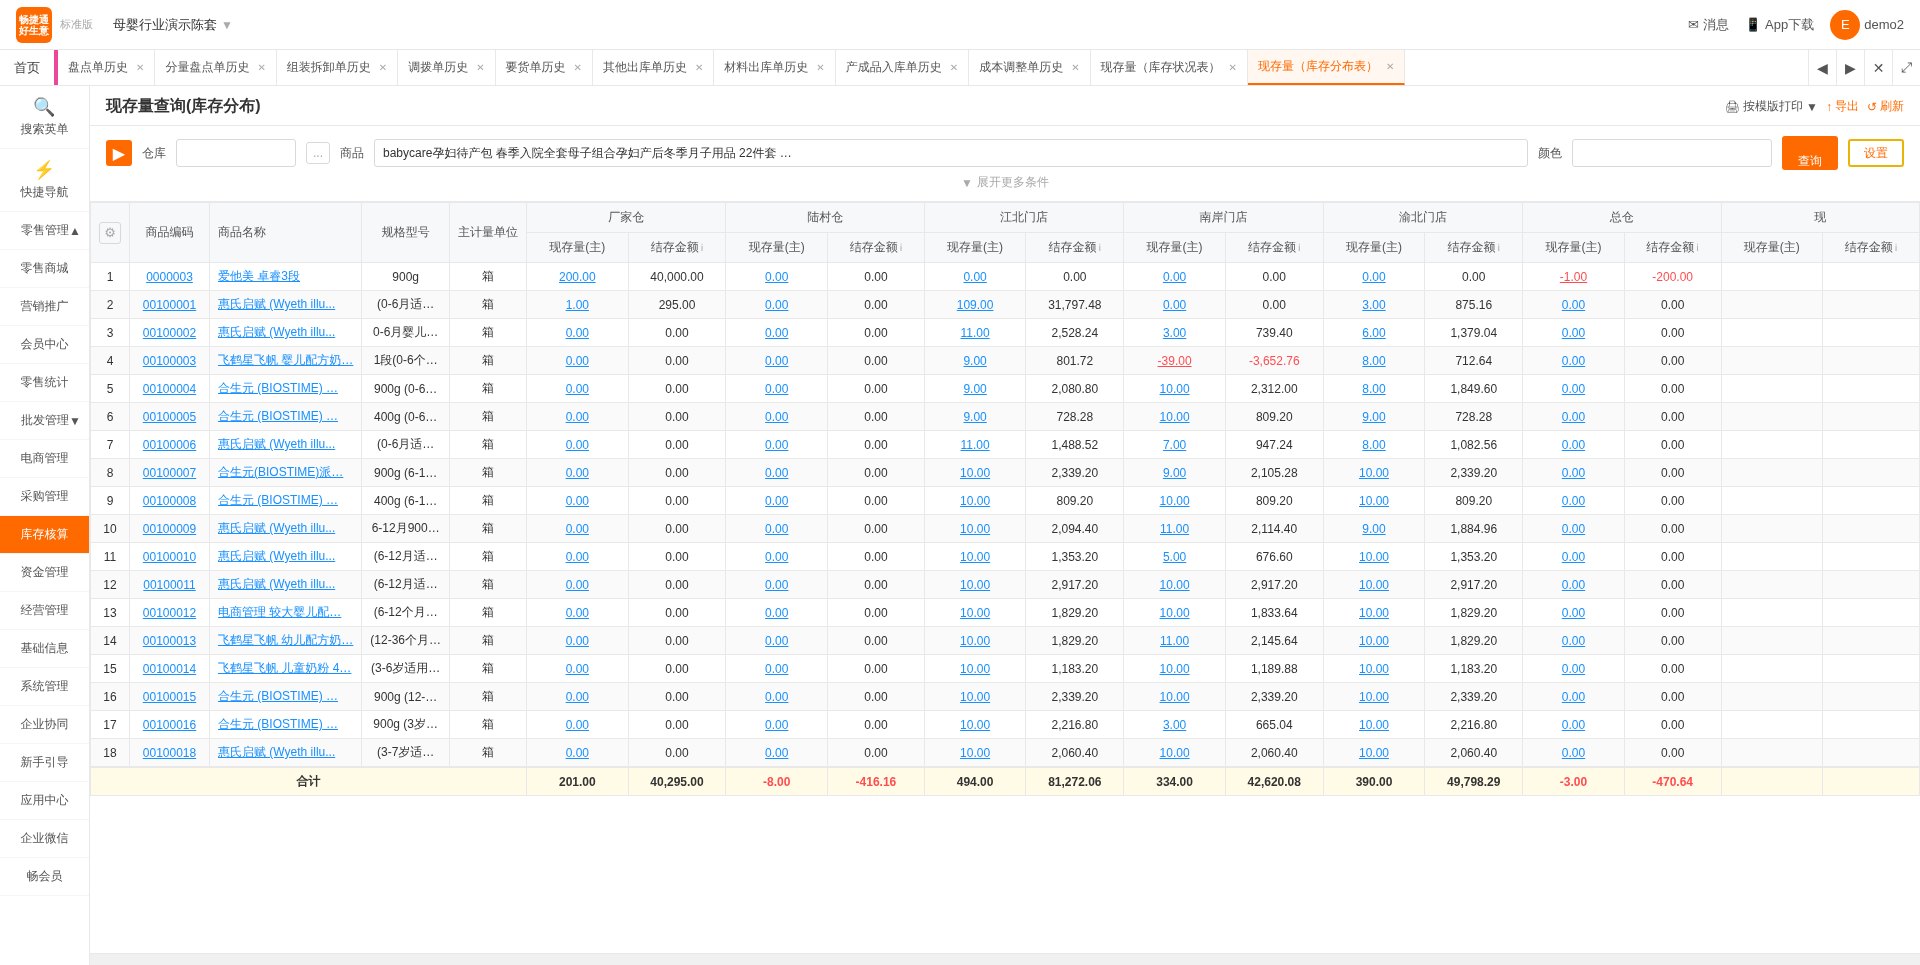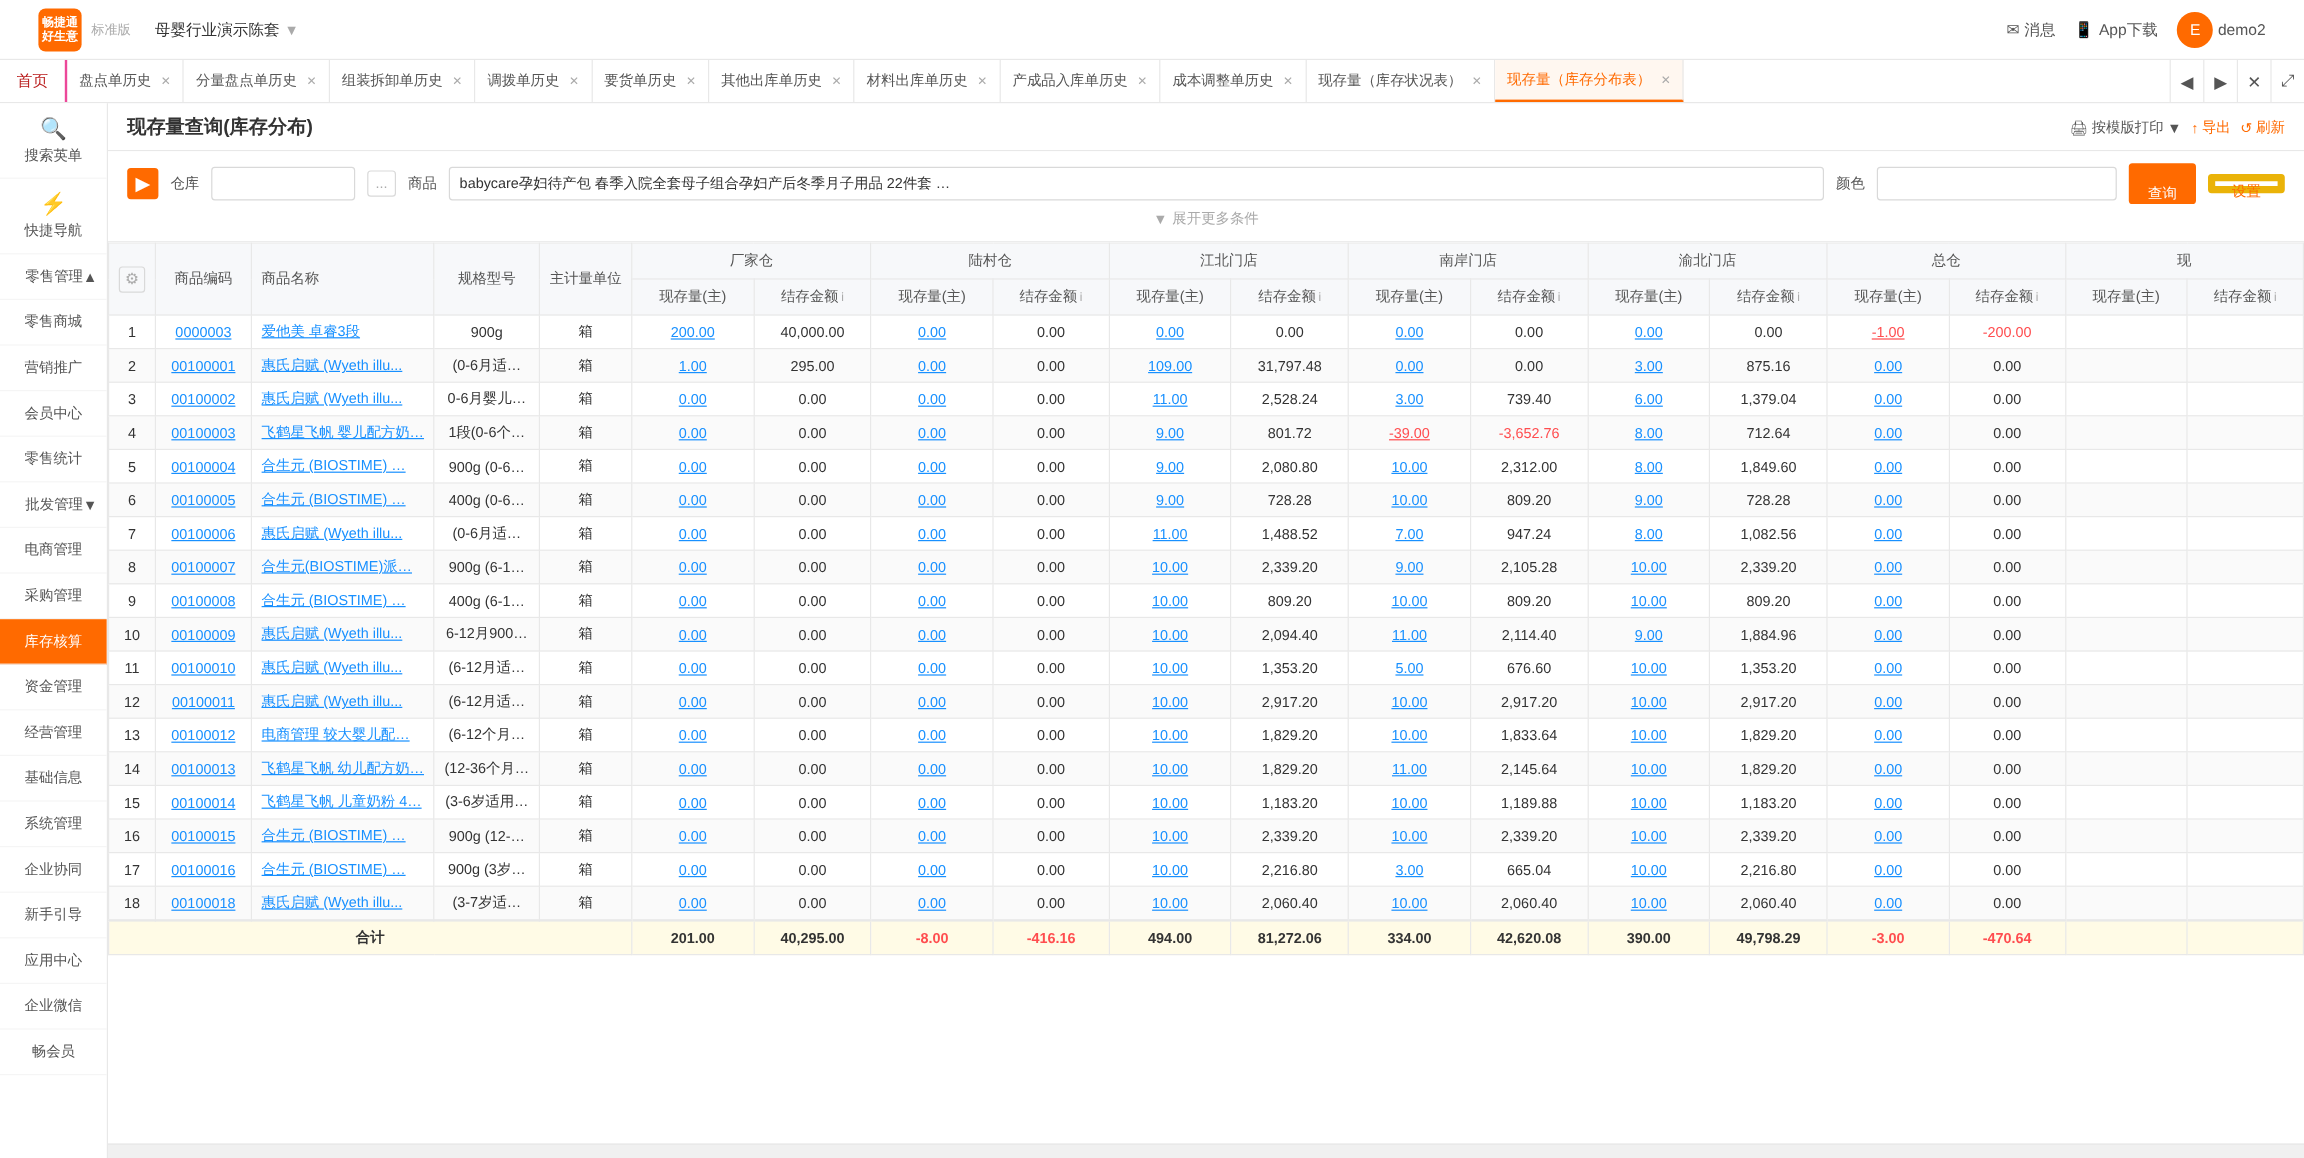"畅捷通" .top-bar { padding: 0 32px -> 0 16px }
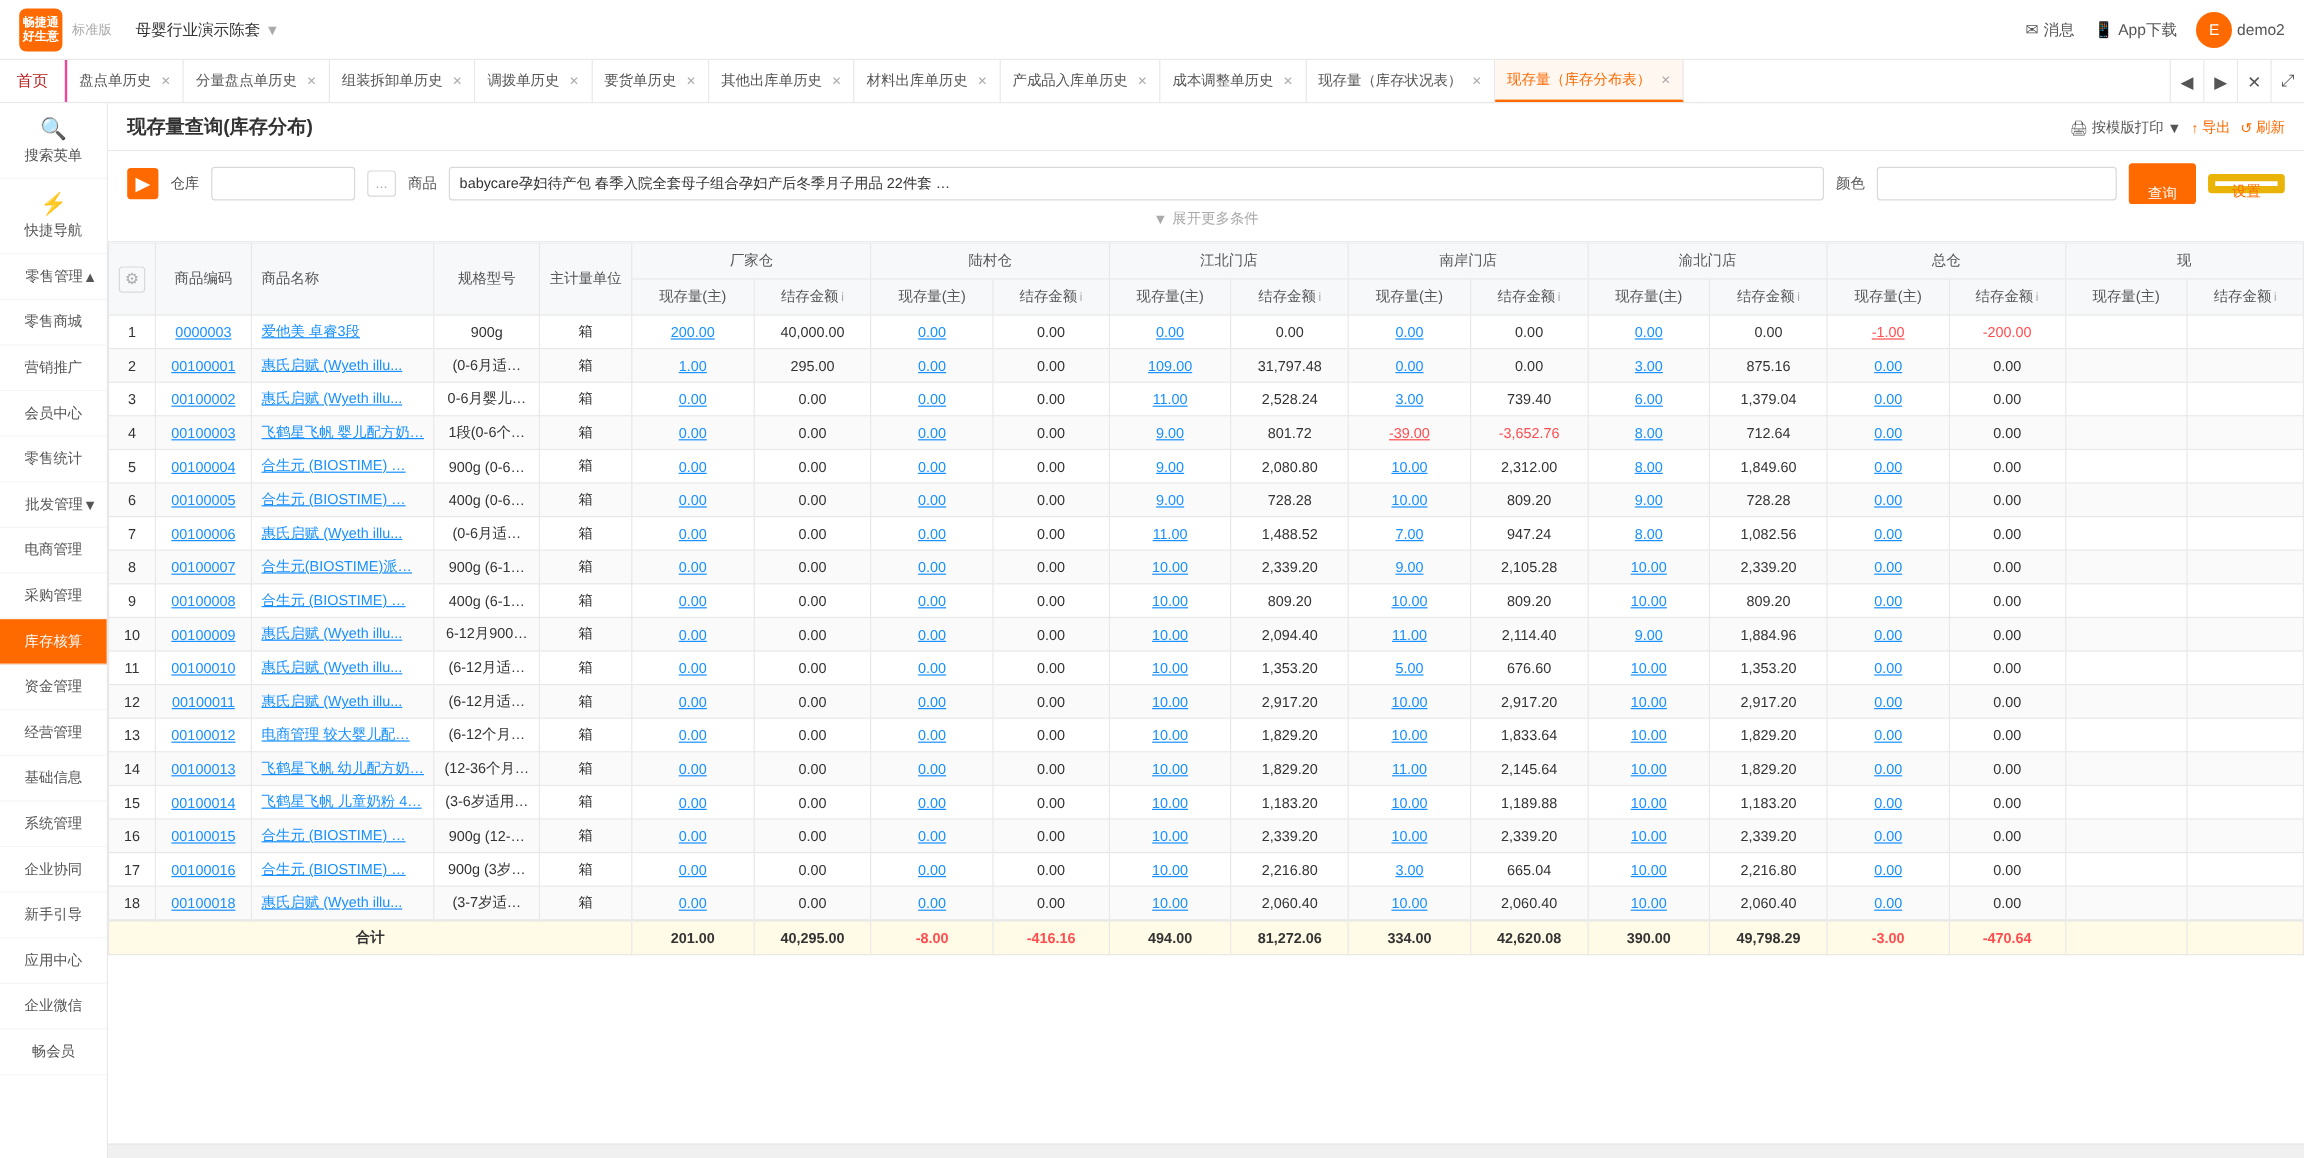"首页" .tab-home { border-right: 2px solid #ec4899 -> 4px solid #ec4899; color: #b91c1c -> #404040 }
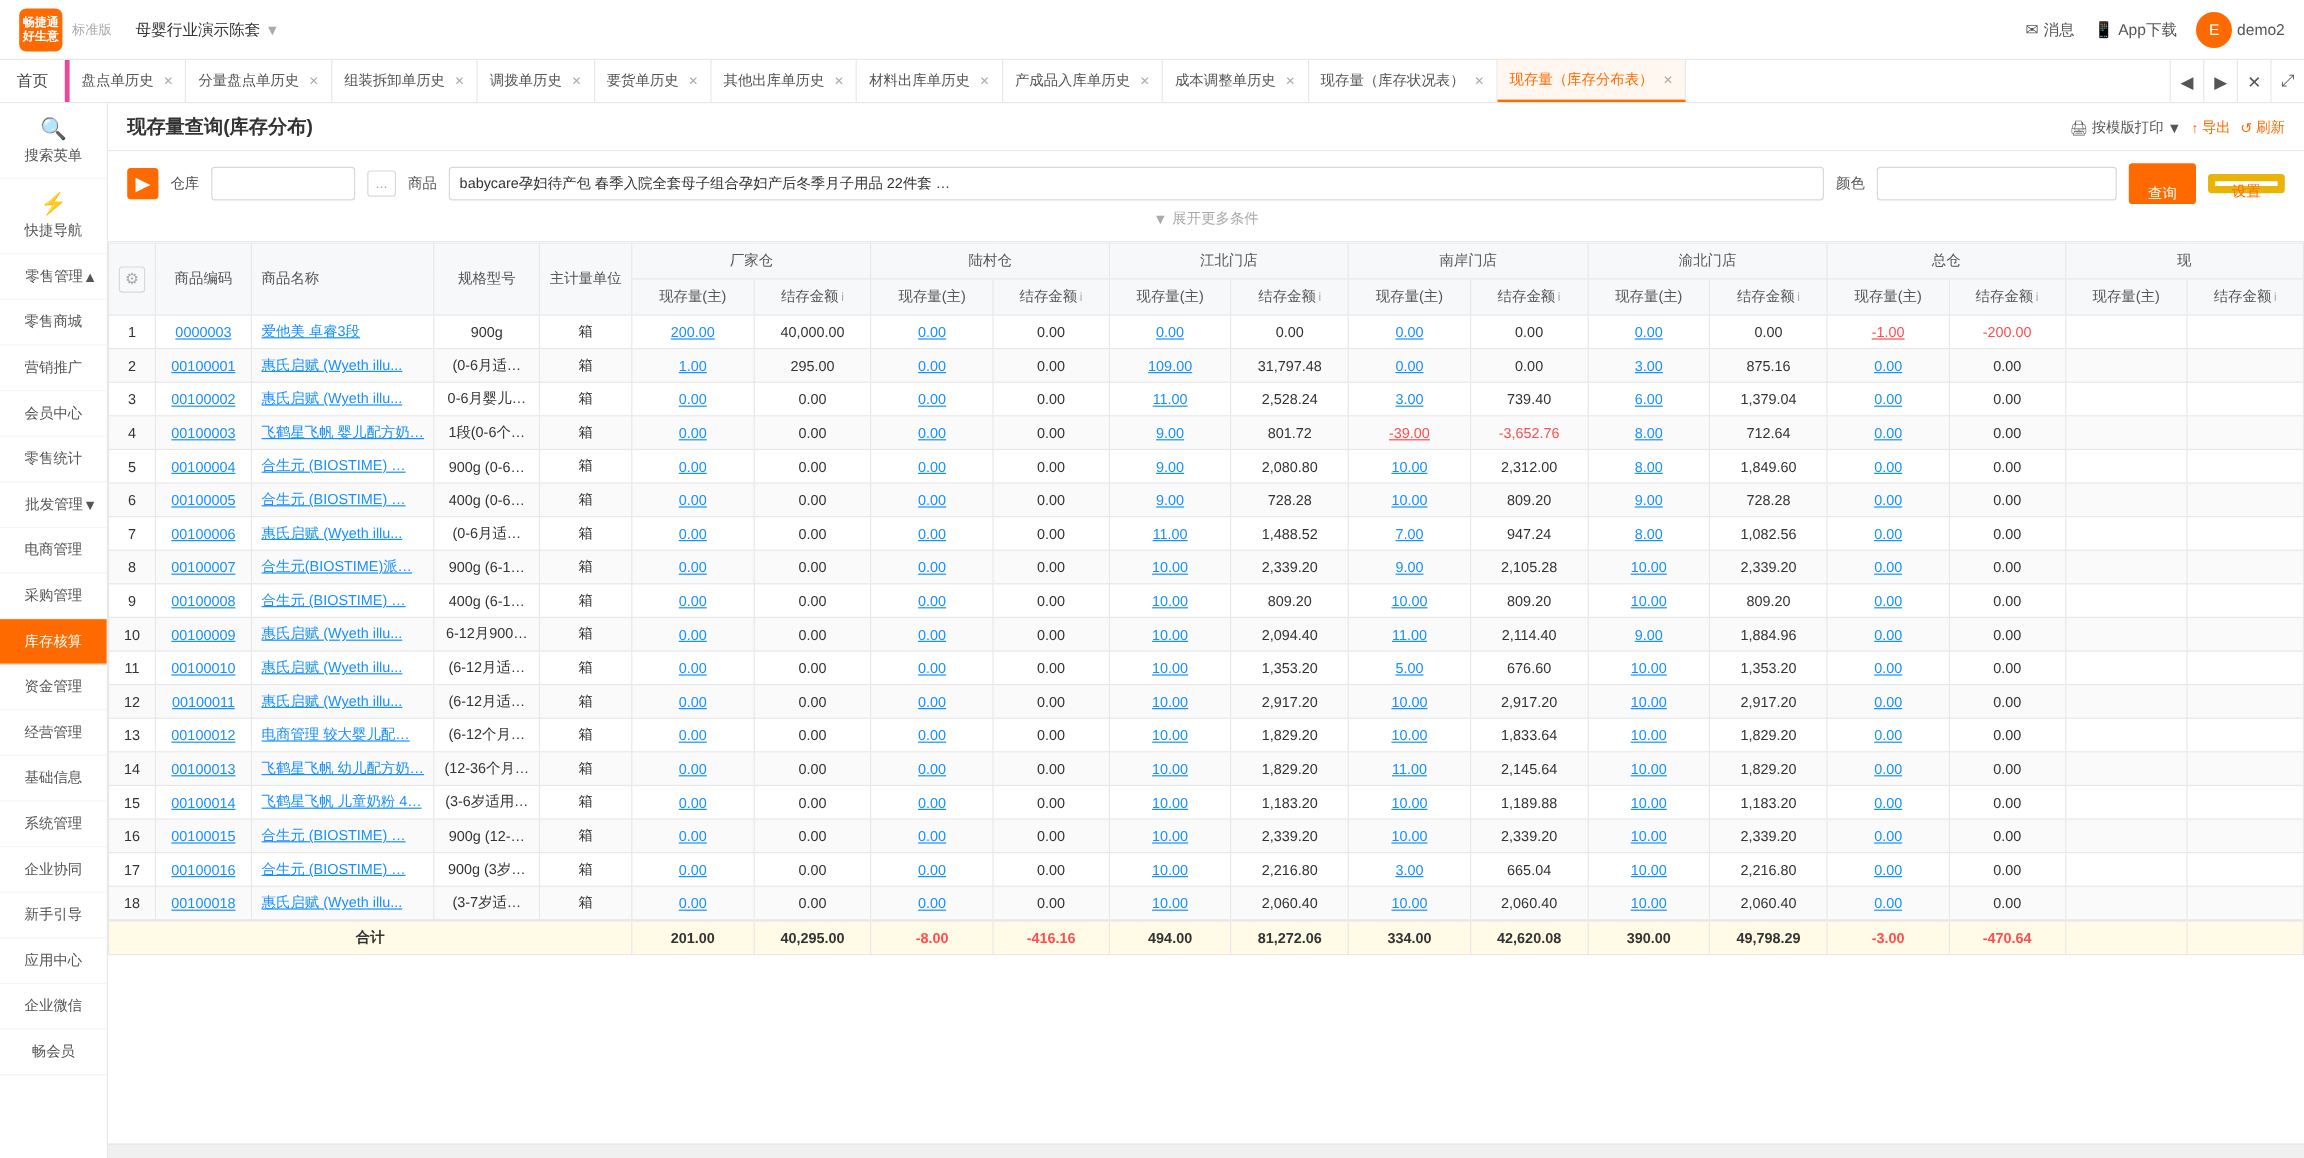"设置" .btn-settings { border: 6px solid #eab308 -> 2px solid #eab308; height: 16px -> 28px }
